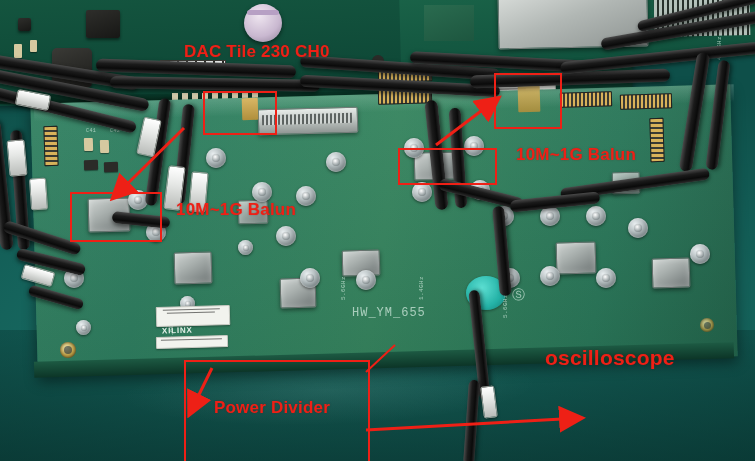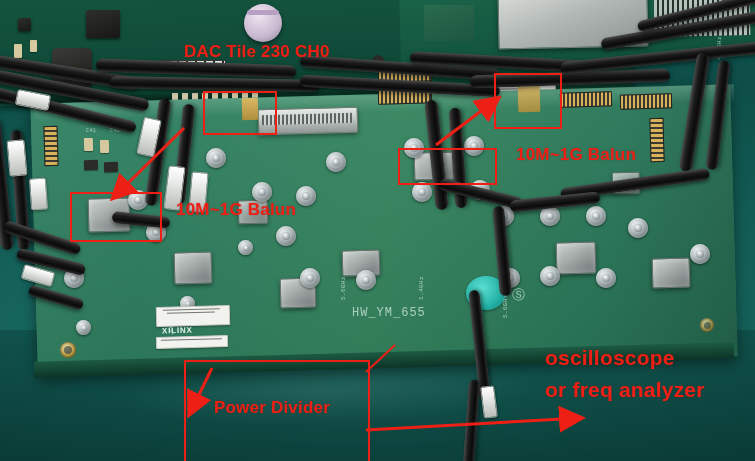"or freq analyzer" div.ann-text { html: <div>or freq analyzer</div> -> none }
